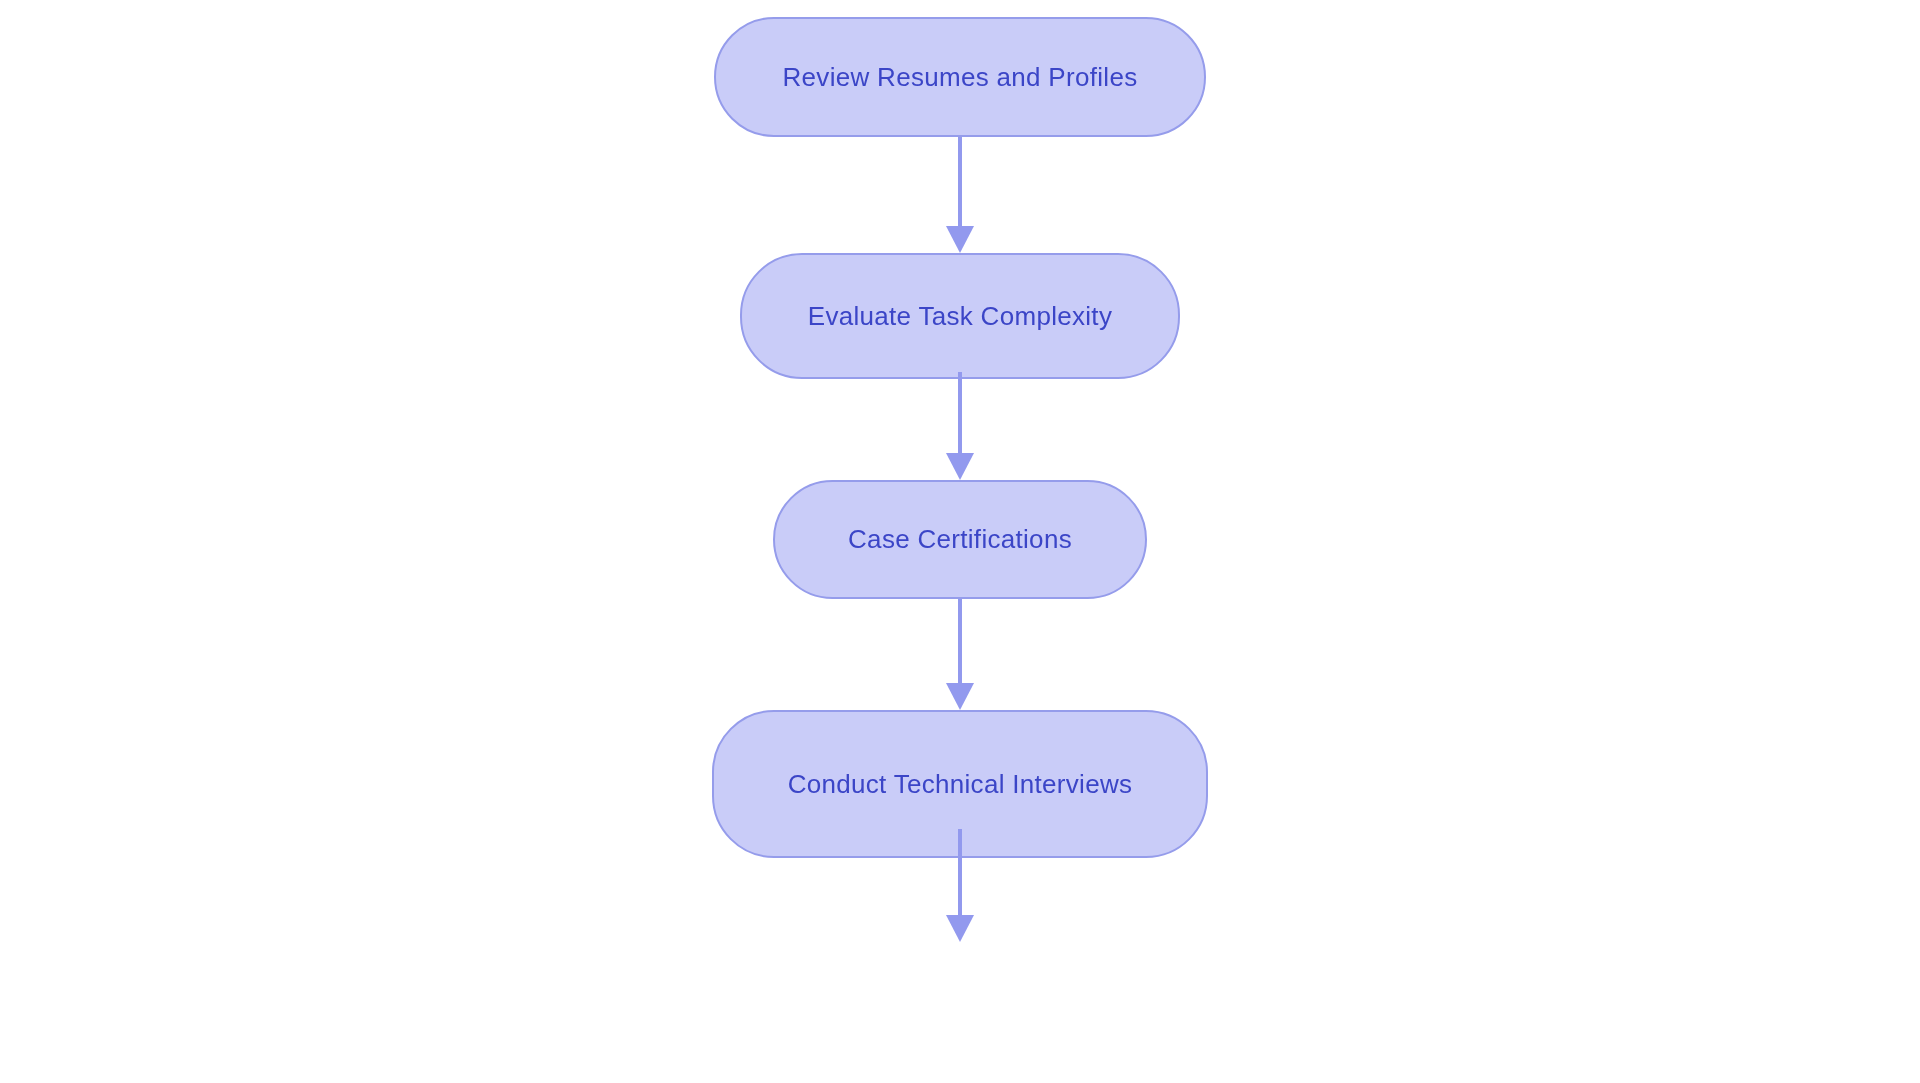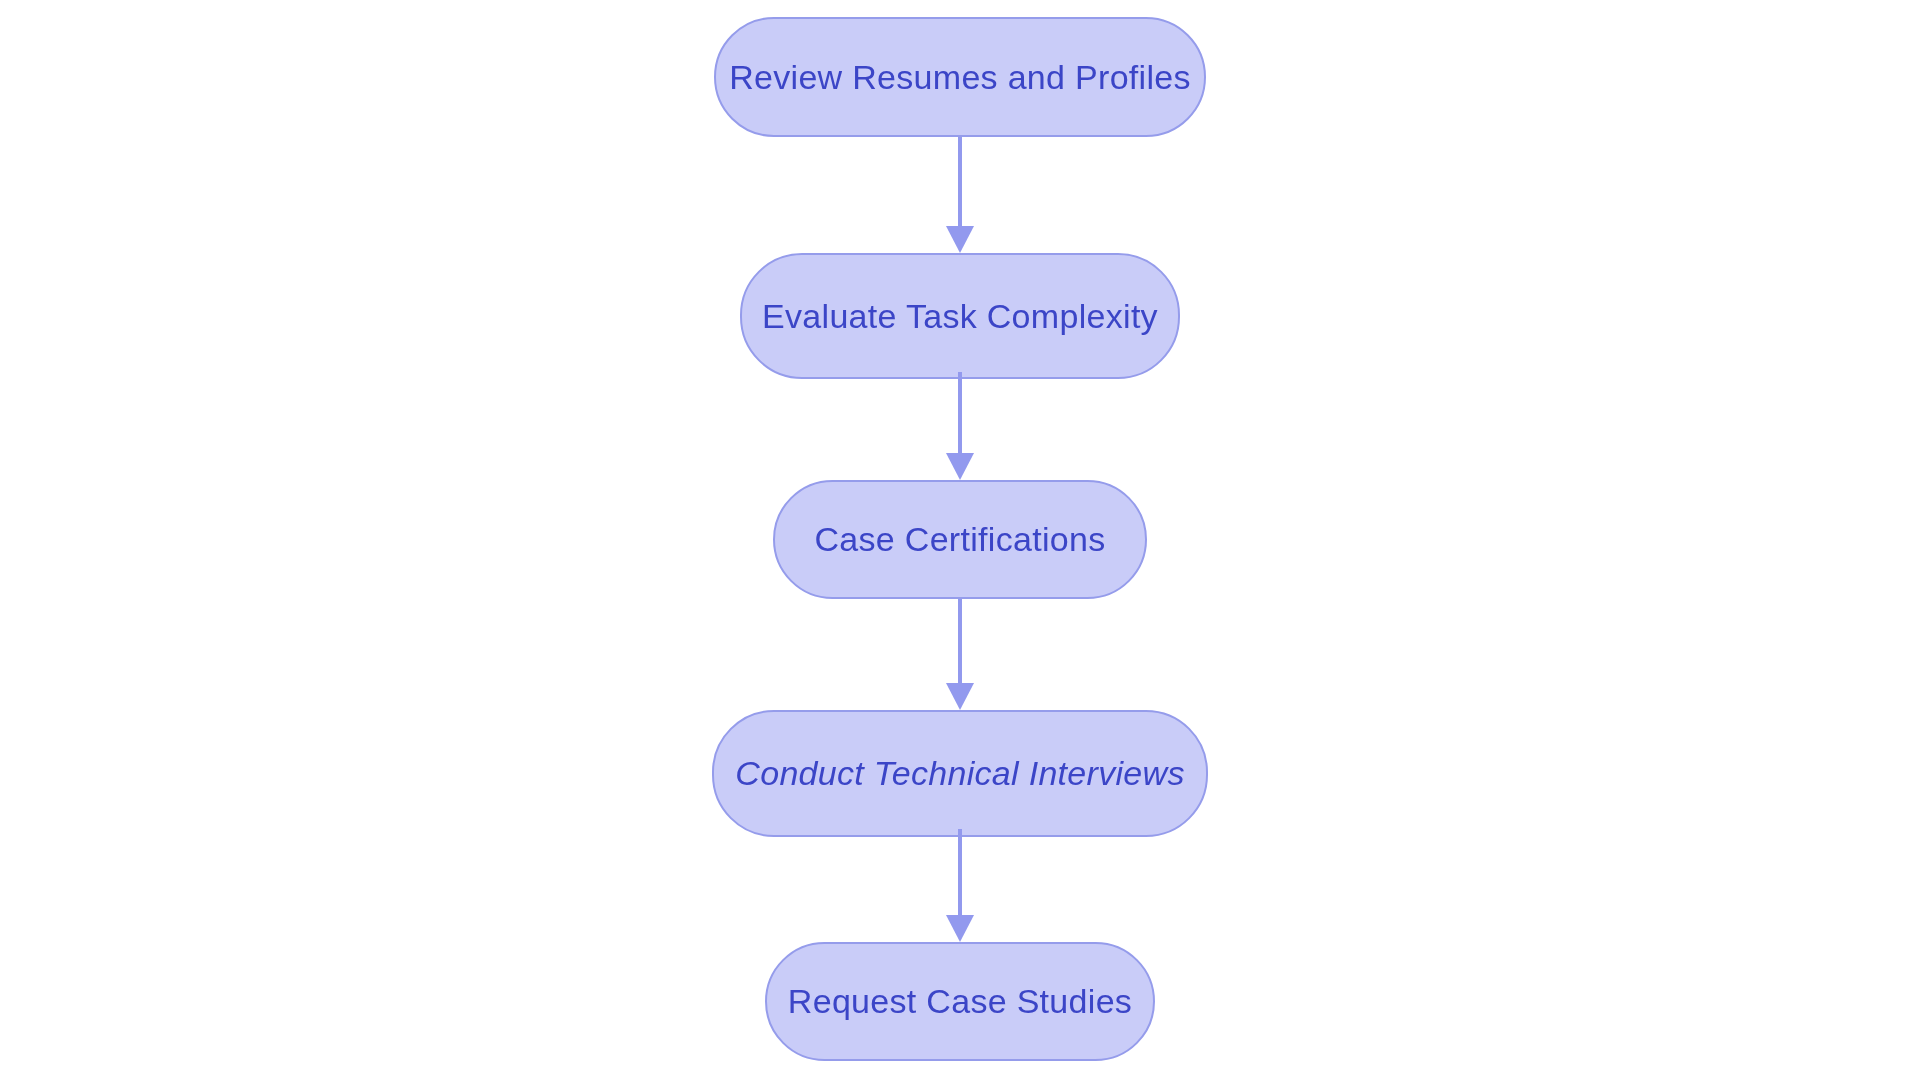"Review Resumes and Profiles" .node { font-size: 34px -> 26px }
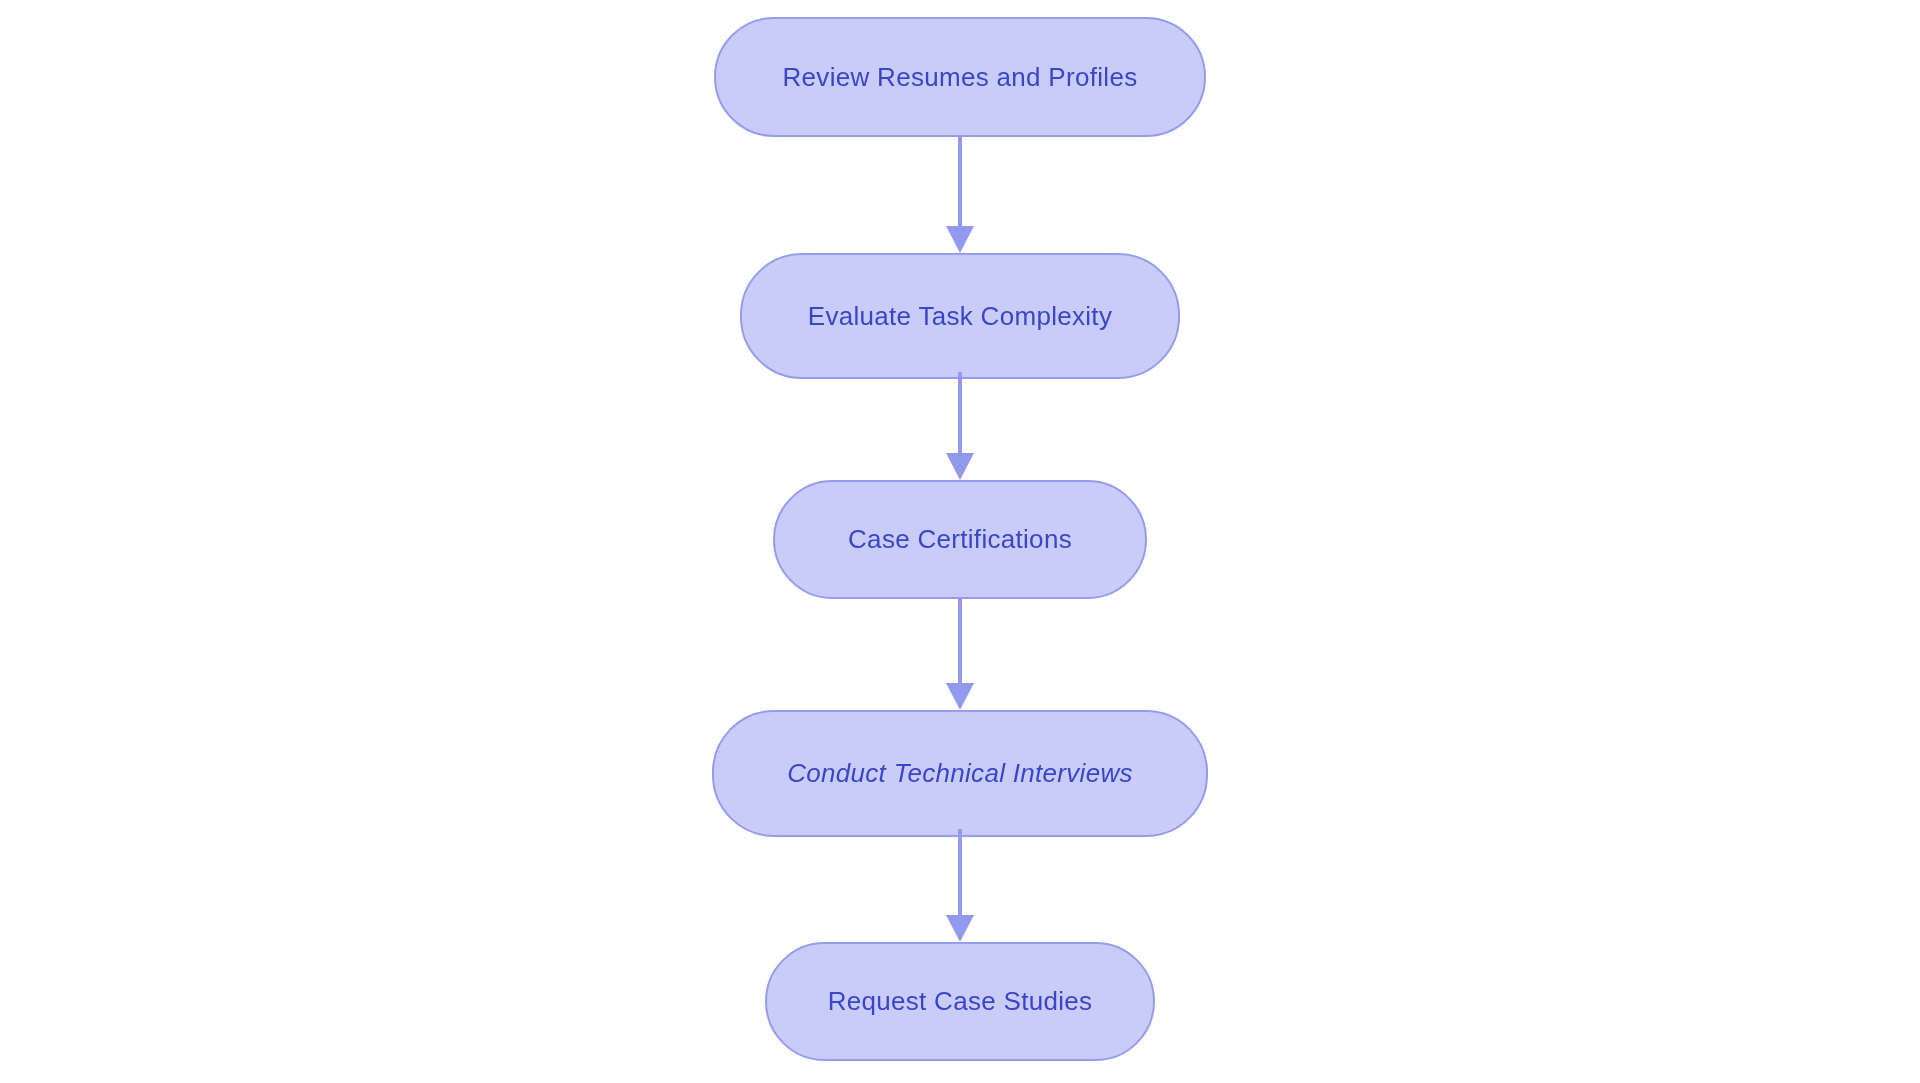"Conduct Technical Interviews" #node-3 { font-style: italic -> none; height: 127px -> 148px }
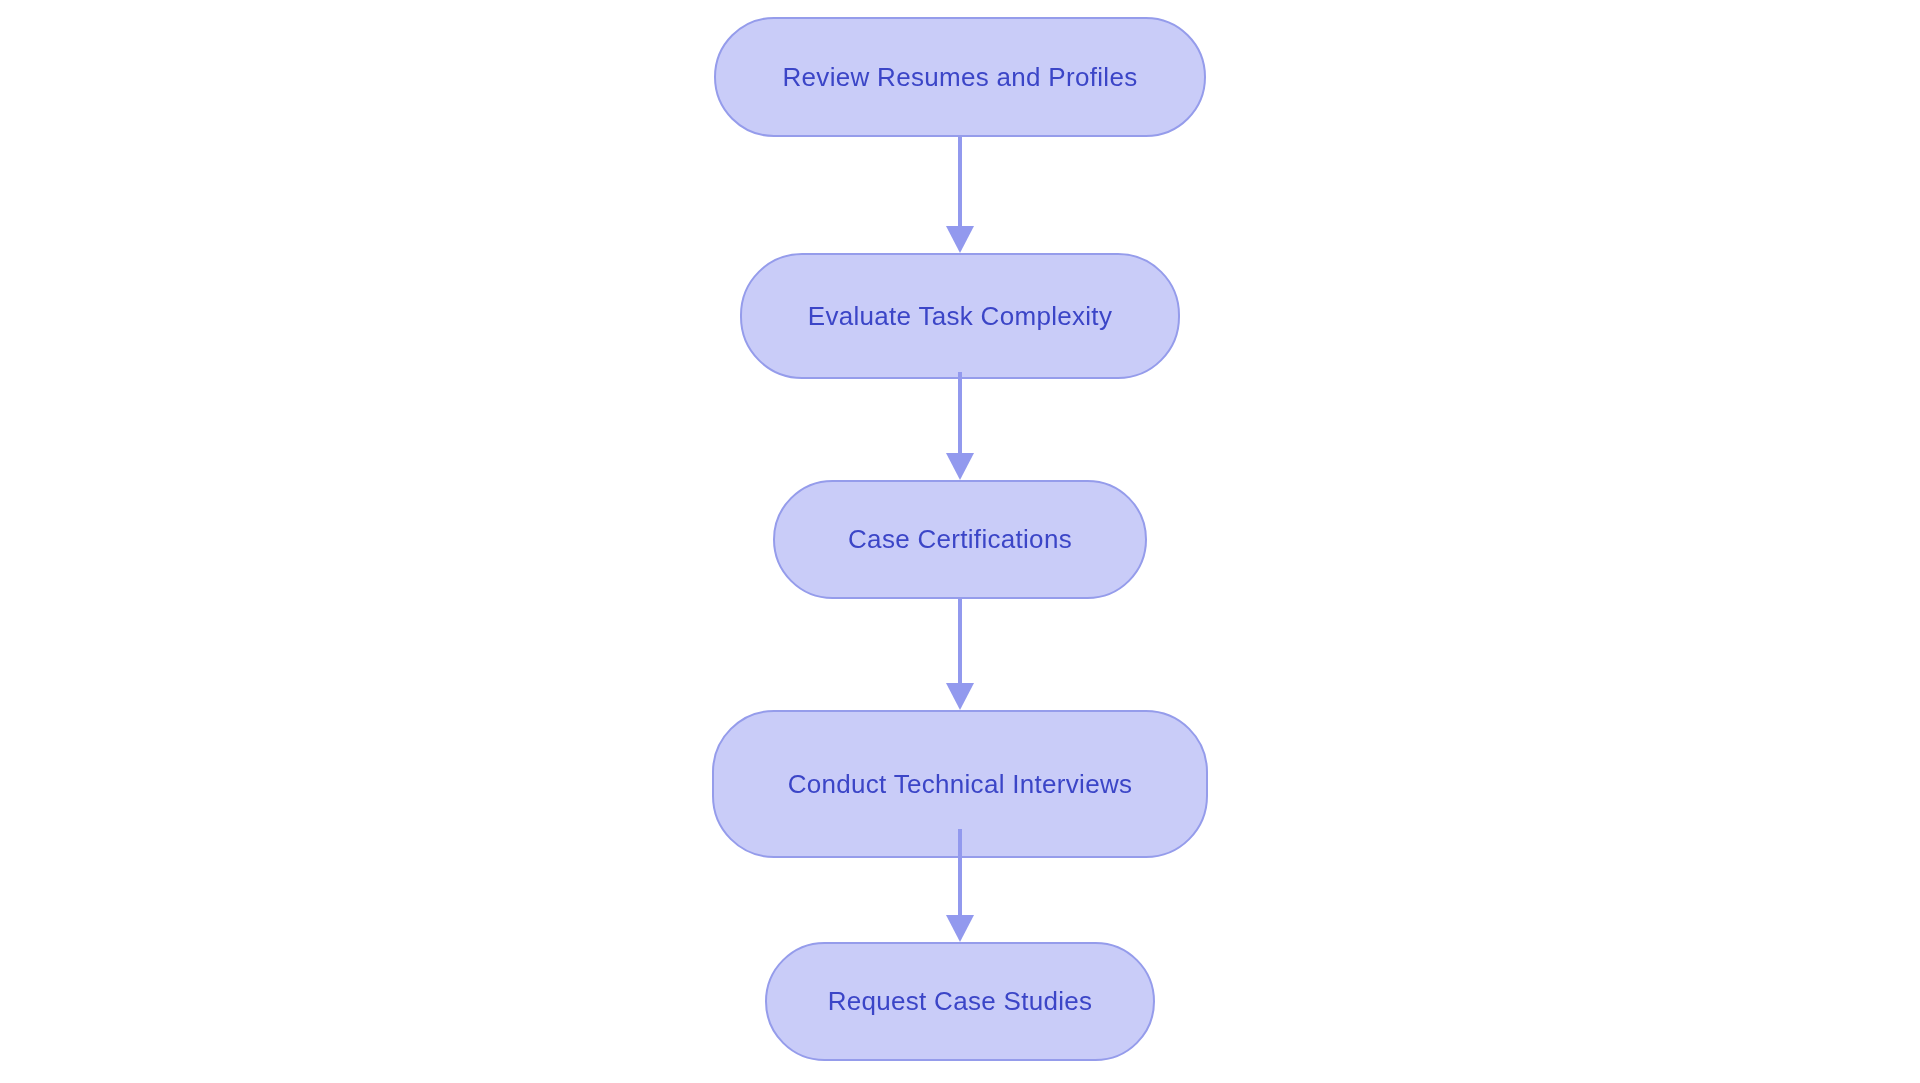"Request Case Studies" div.node { html: <div> <span>Request Case Studies</span> </div> -> none }
